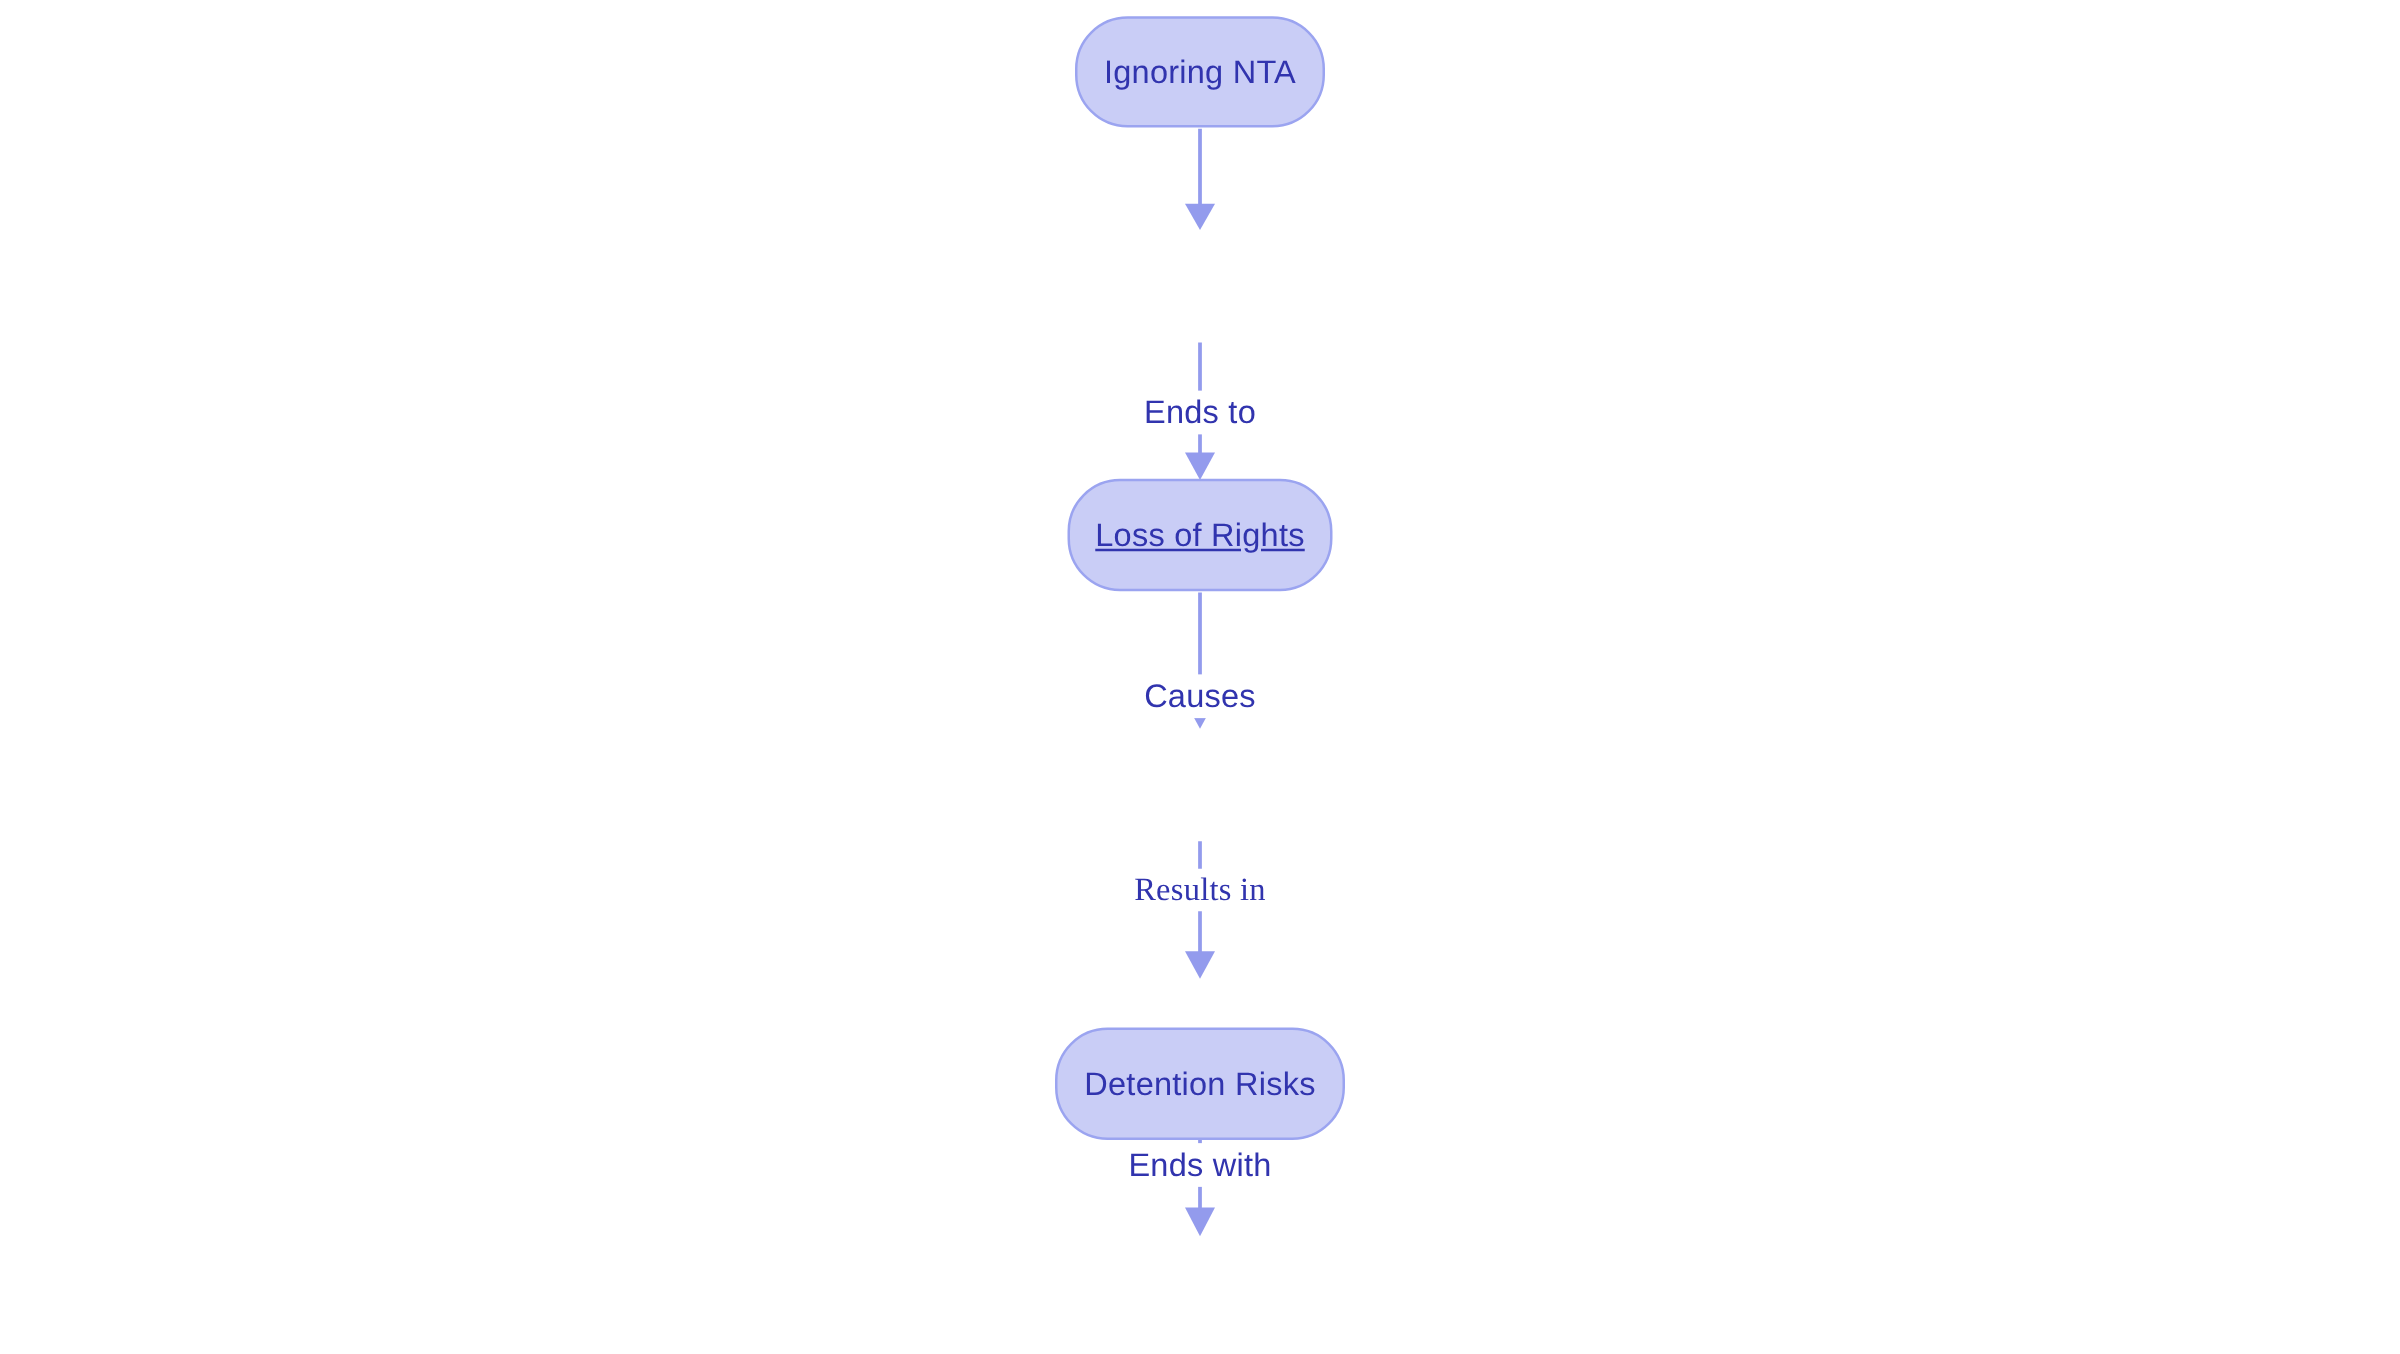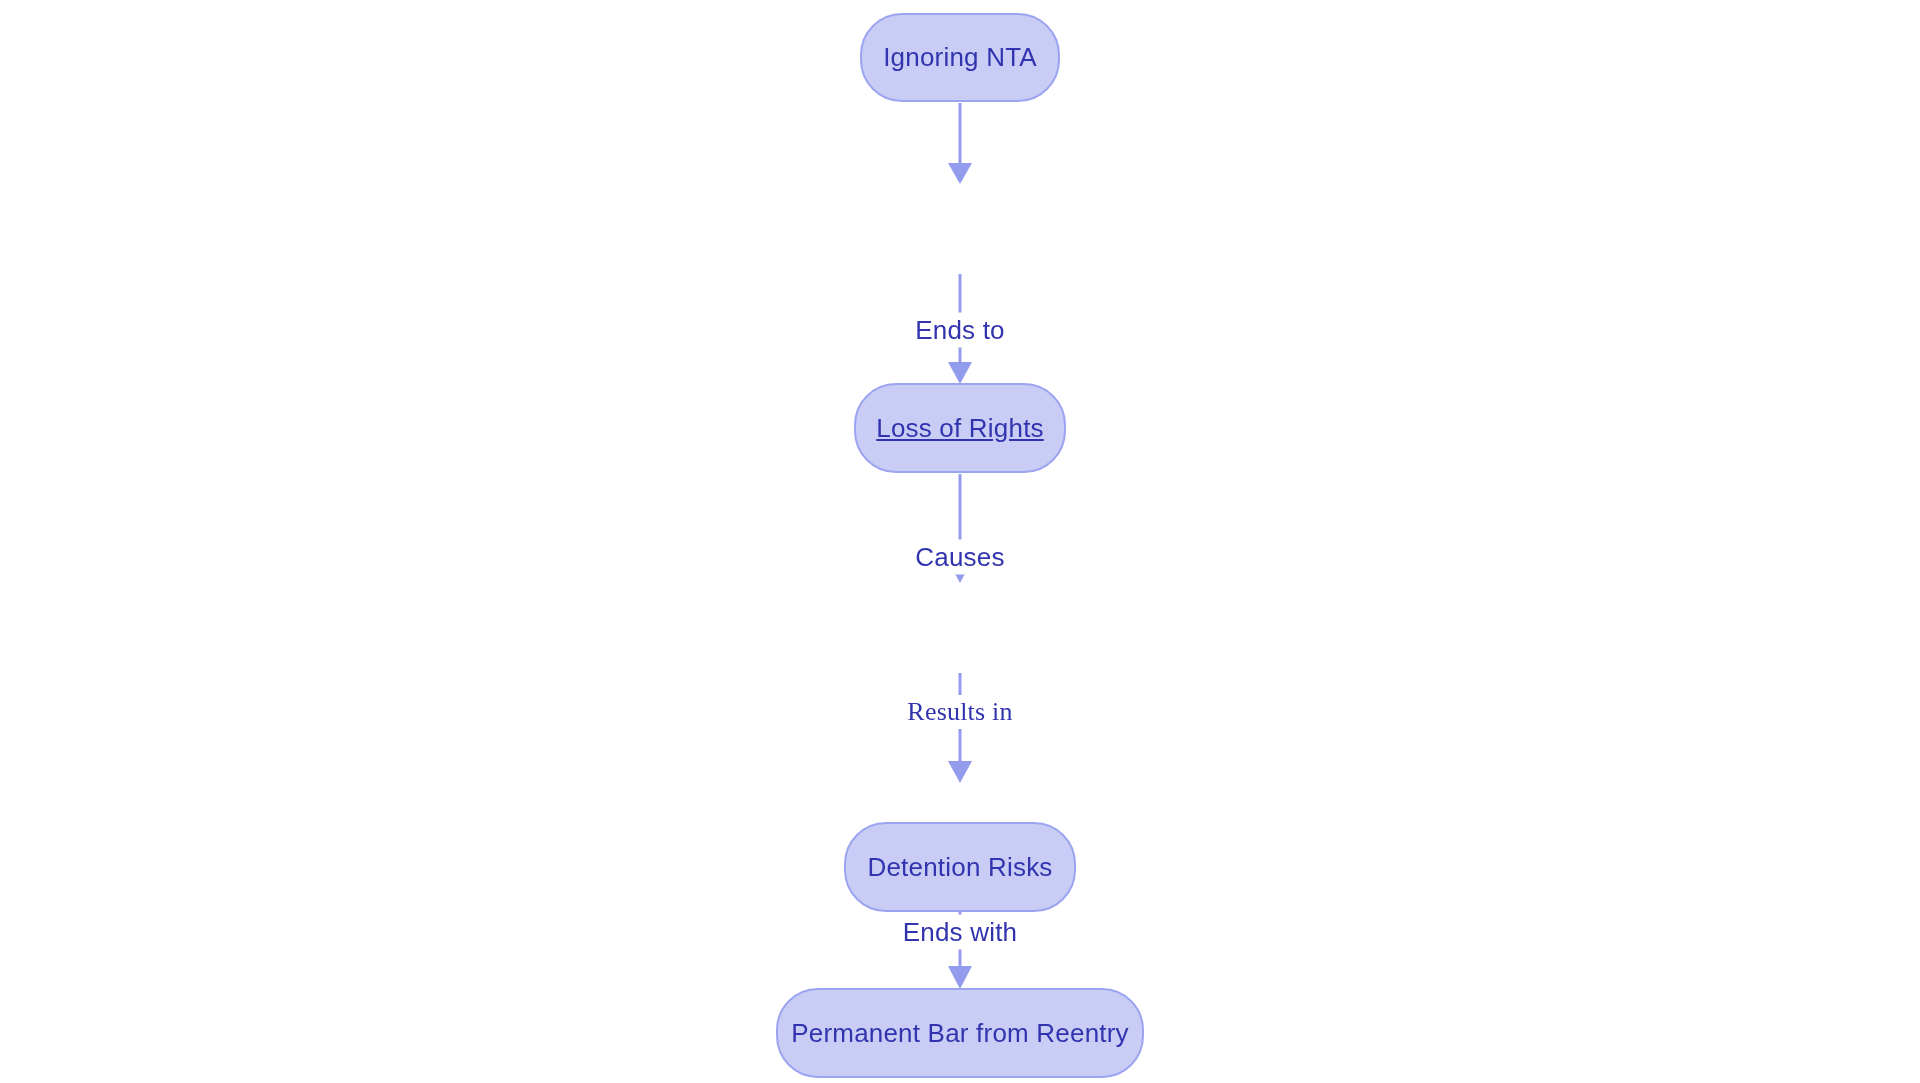"Permanent Bar from Reentry" div.node { html: <div>Permanent Bar from Reentry</div> -> none }
